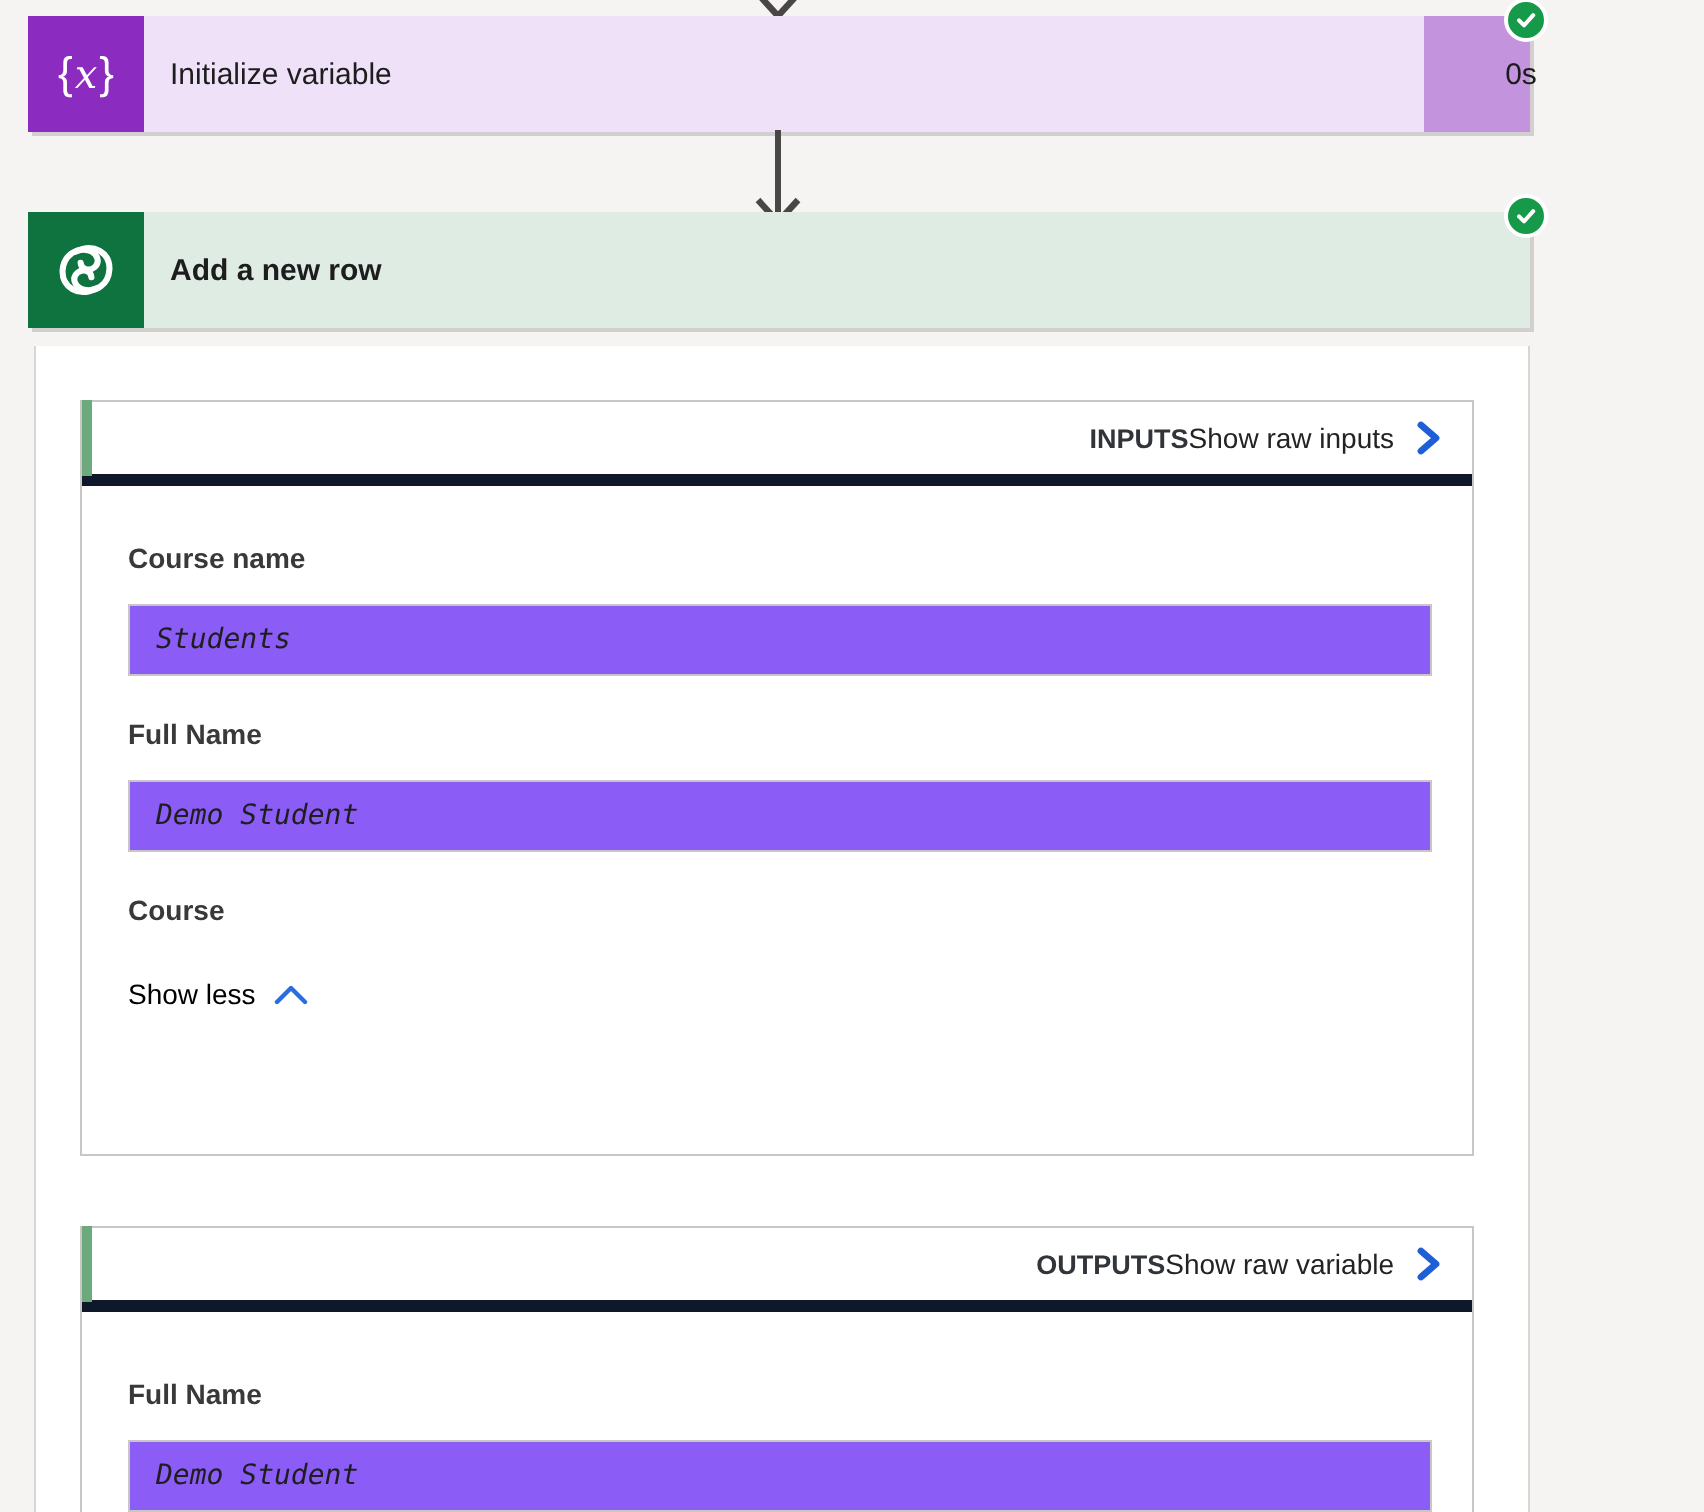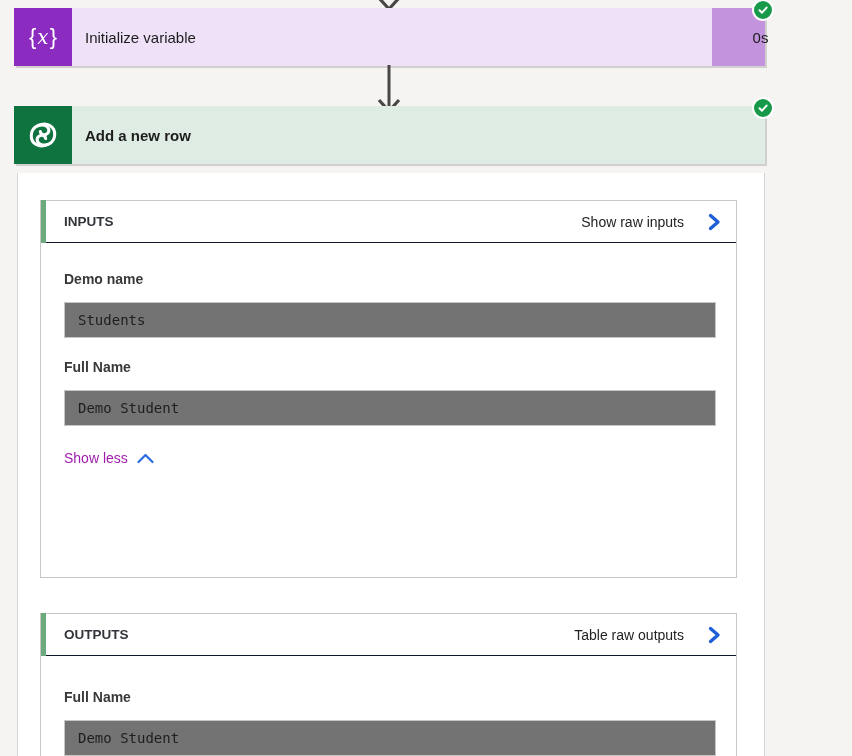"INPUTS" .panel-header { border-bottom: 1px solid #0f172a -> 6px solid #0f172a; padding-left: 23px -> none; text-align: none -> right }
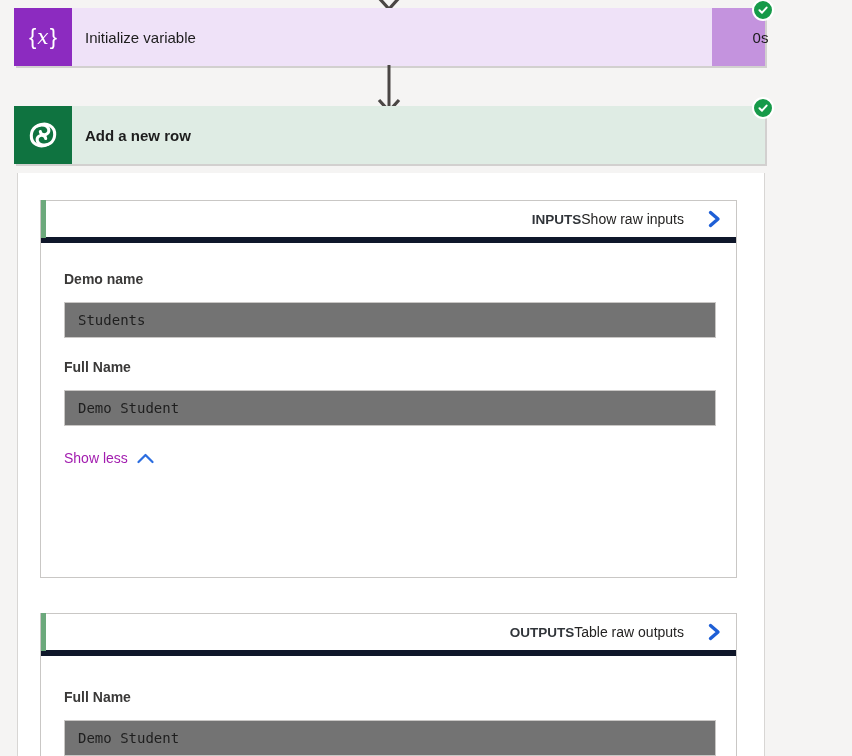"Show raw inputs" .raw-link { gap: 24px -> 11px }
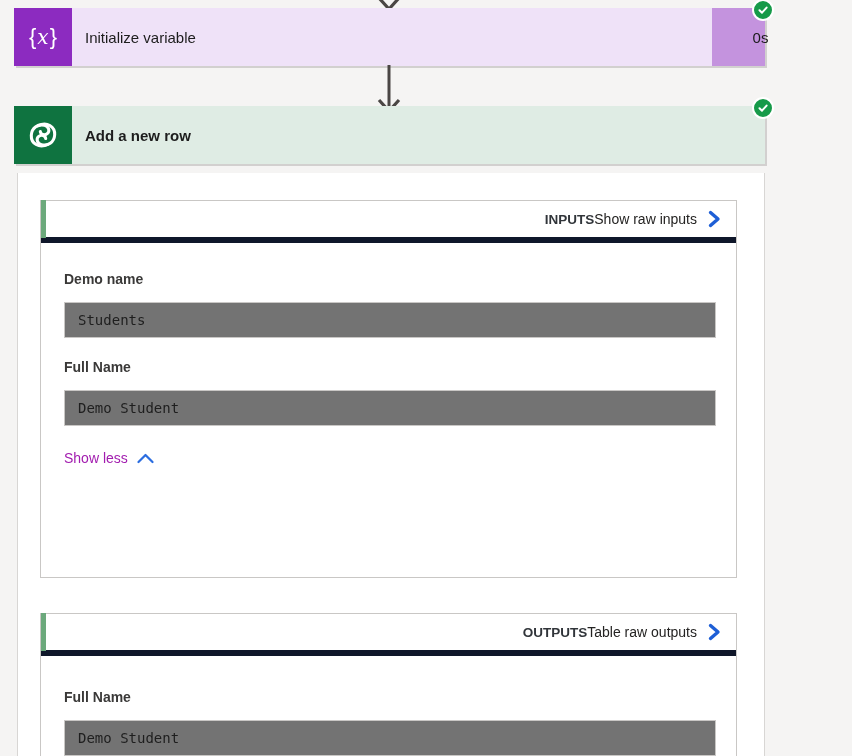"Demo name" div.field-label { text: Demo -> Course }
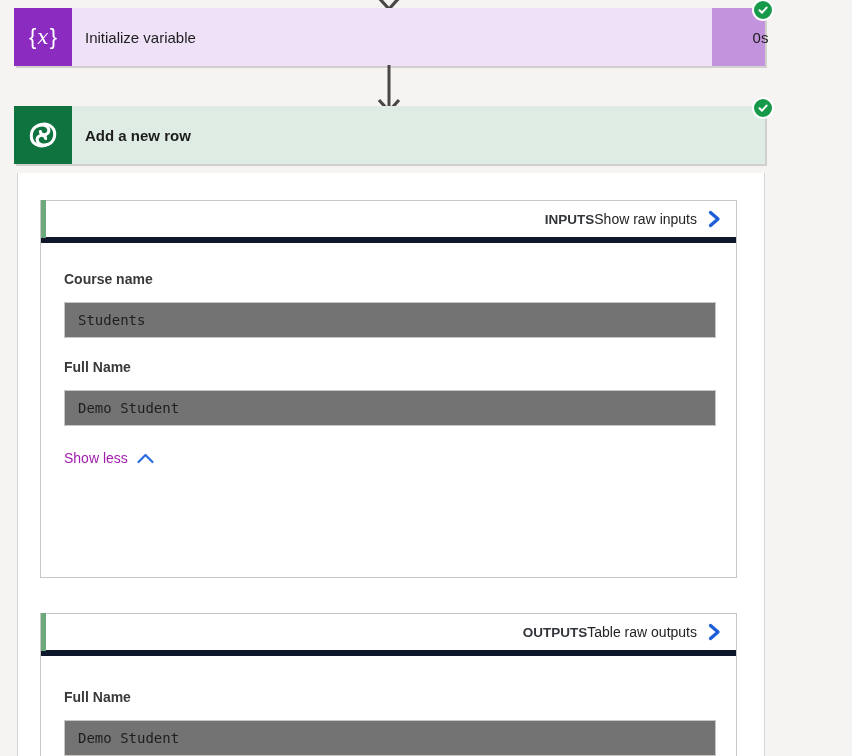"Students" .field-box { background: #737373 -> #8b5cf6; font-style: none -> italic }
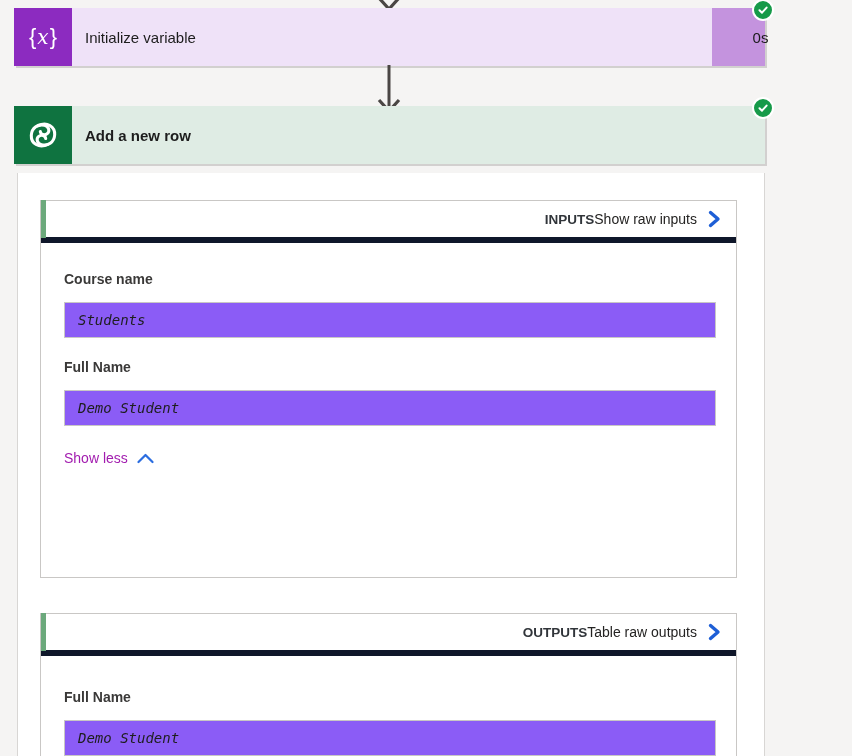"Course" div.field-label { html: none -> <div>Course</div> }
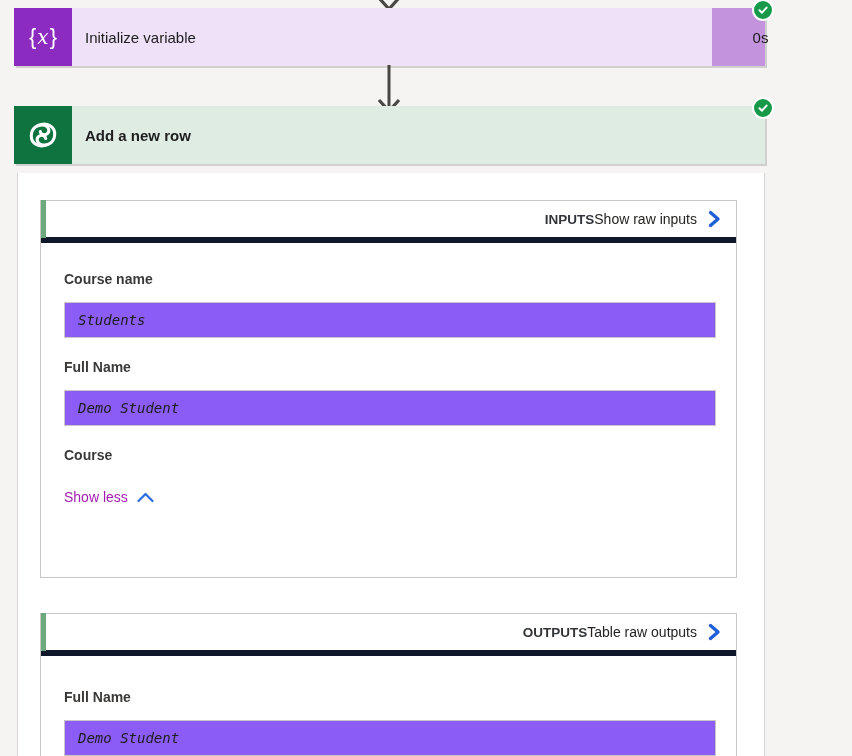"Show less" .show-less { color: #a21caf -> #000000 }
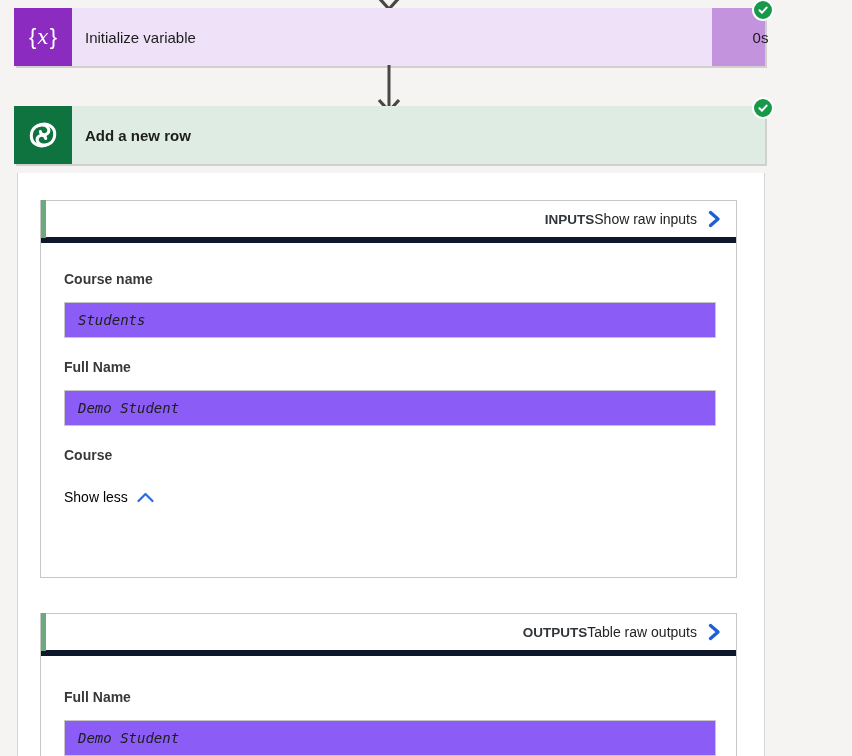"Table raw outputs" span { text: Table raw outputs -> Show raw variable }
